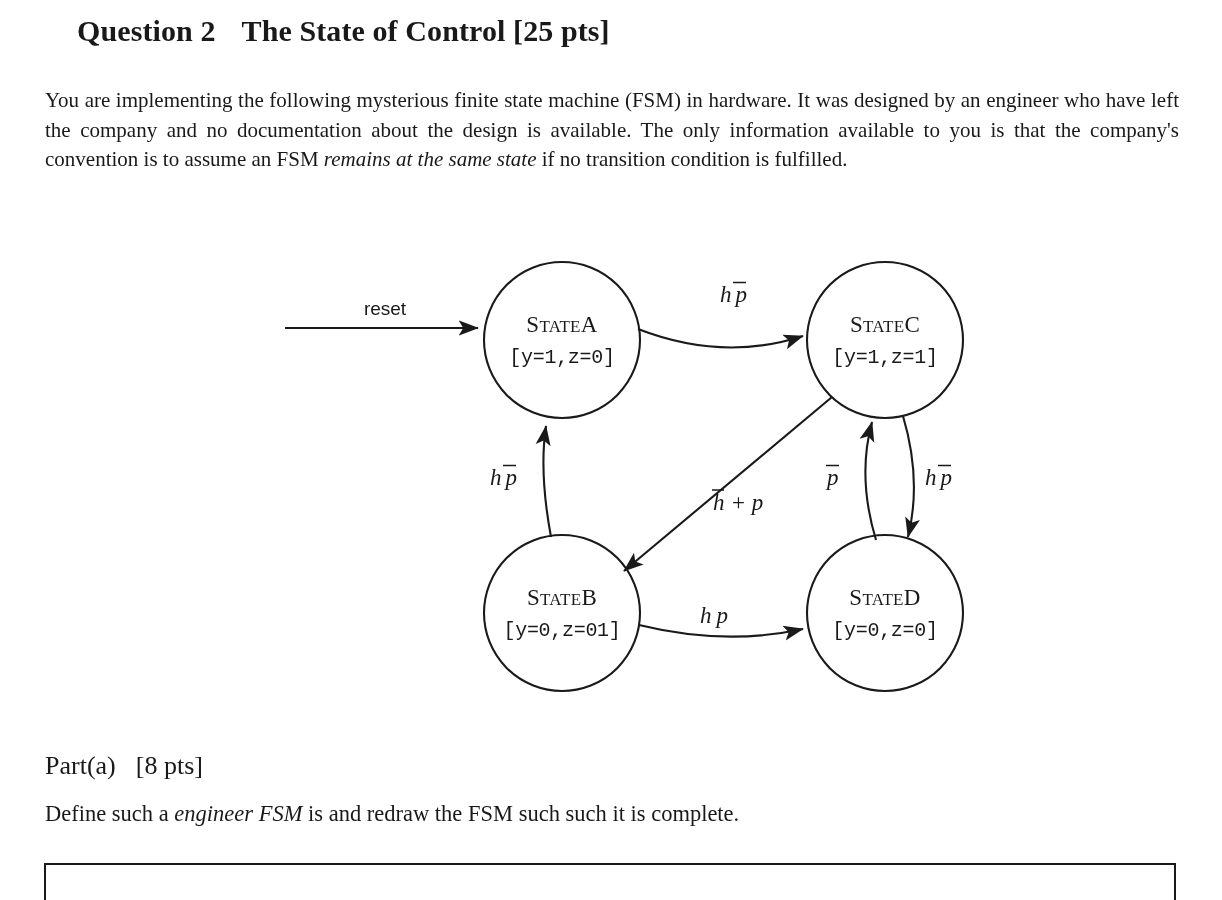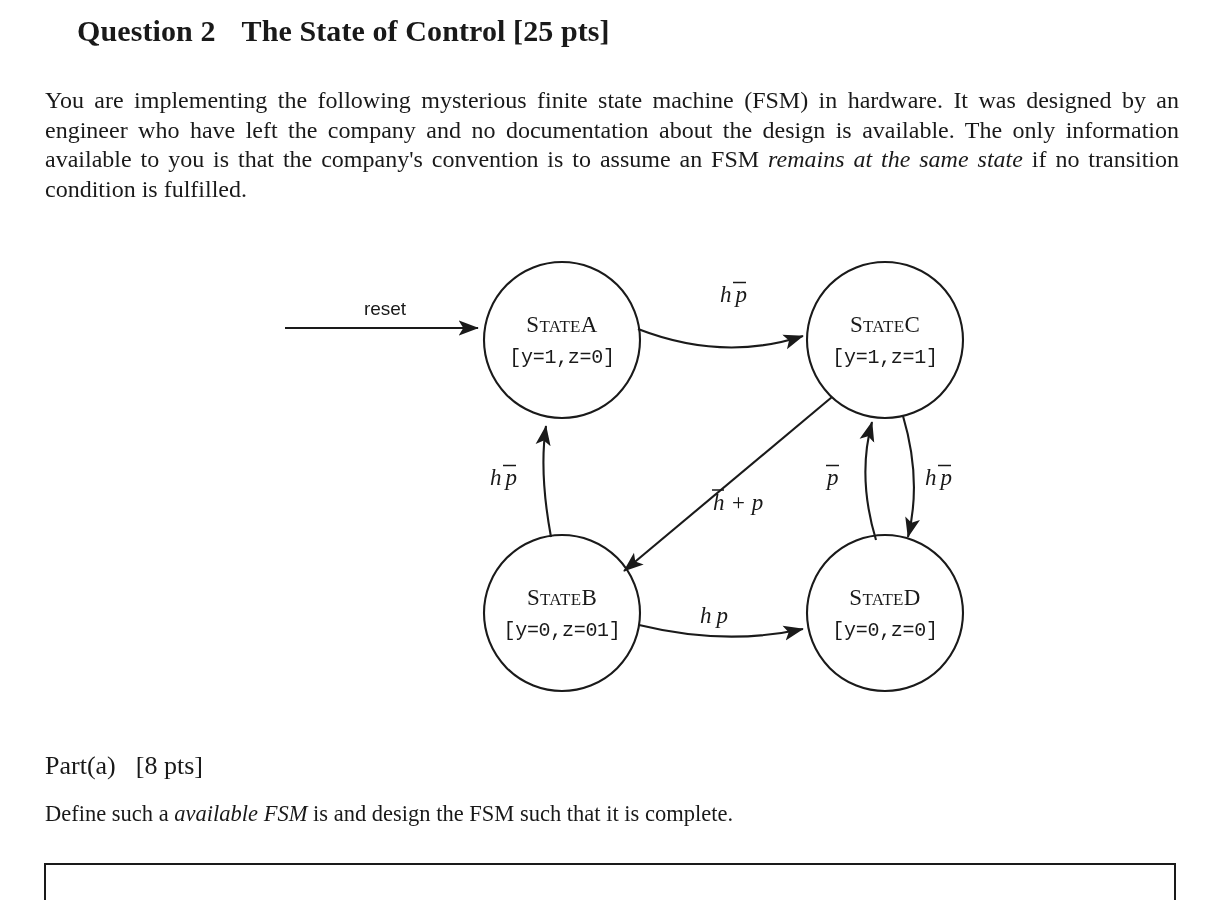"You are implementing the following" .para { font-size: 24px -> 21px }
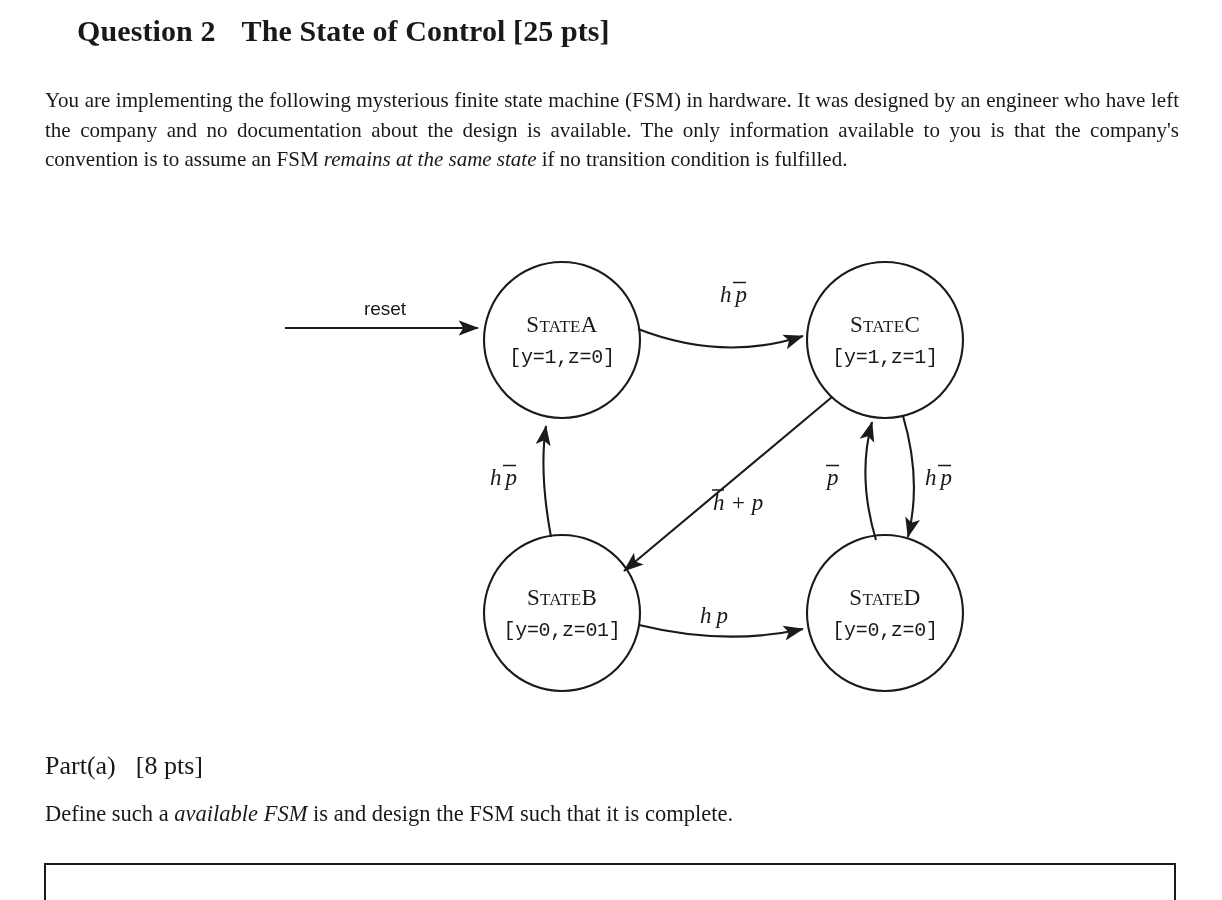"available FSM" i { text: available -> engineer }
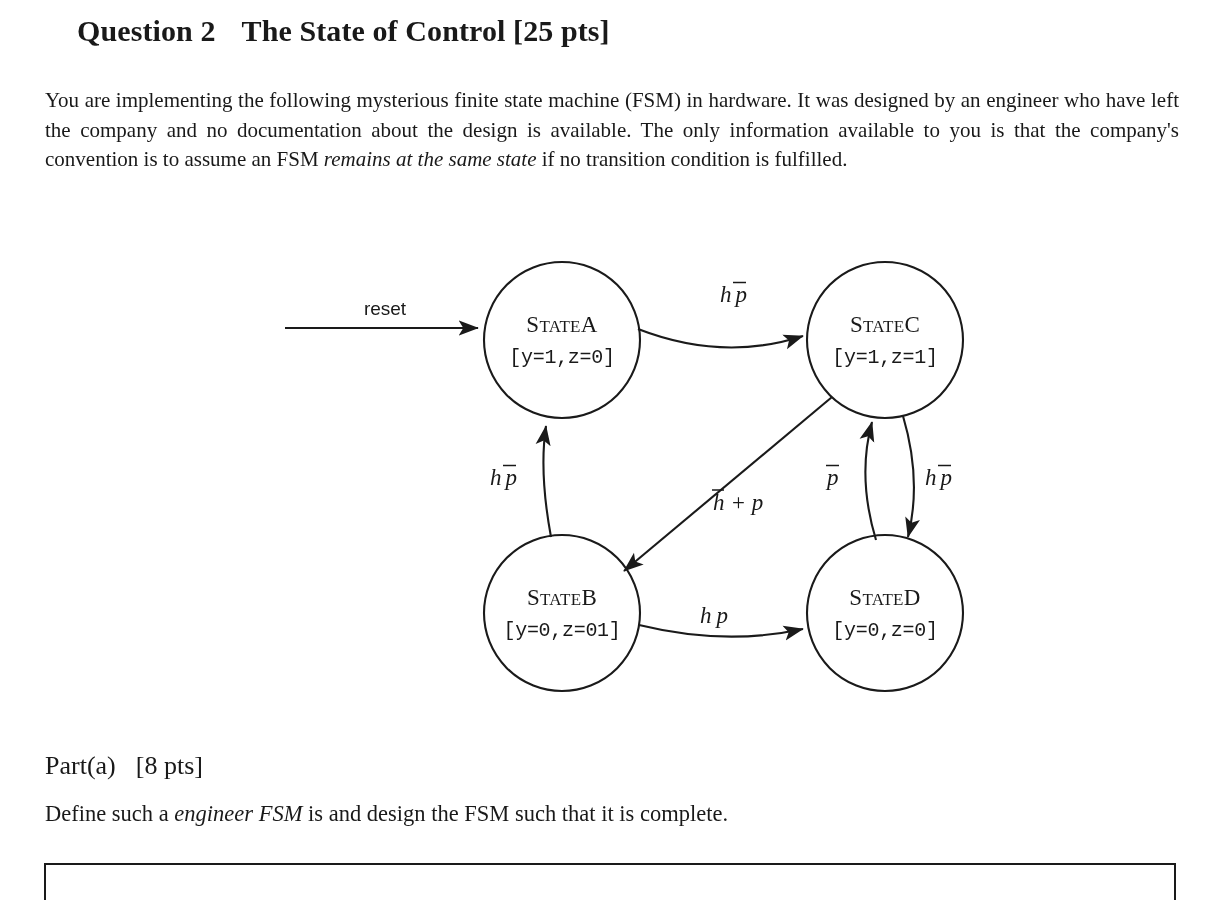"is and design the FSM" span { text: design the FSM such that -> redraw the FSM such such }
